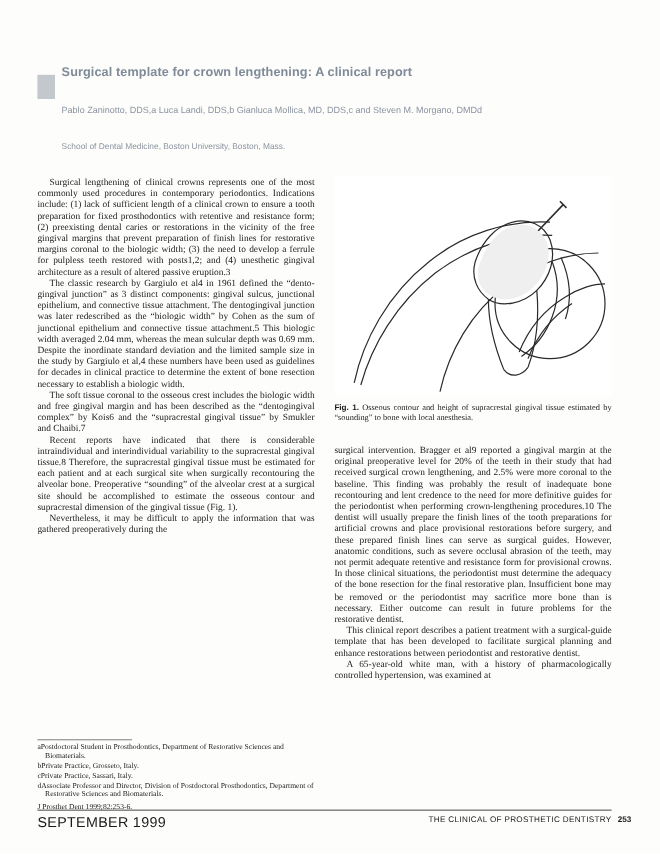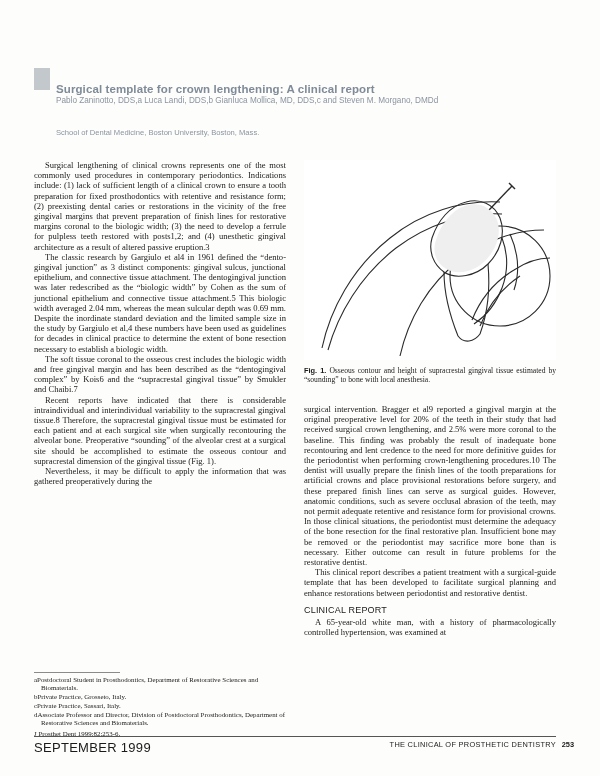"Surgical template for crown lengthening:" .article-title { top: 83px -> 60px }
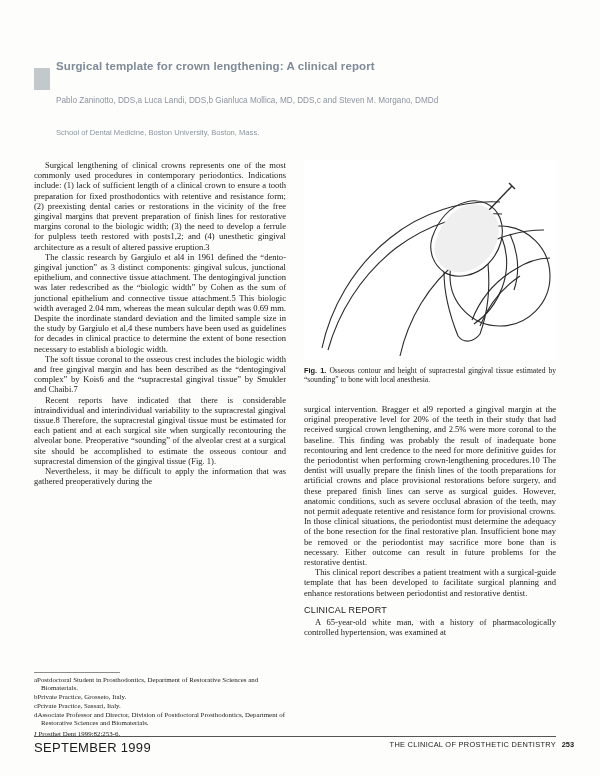"CLINICAL REPORT" div.sec-head { html: <div>CLINICAL REPORT</div> -> none }
